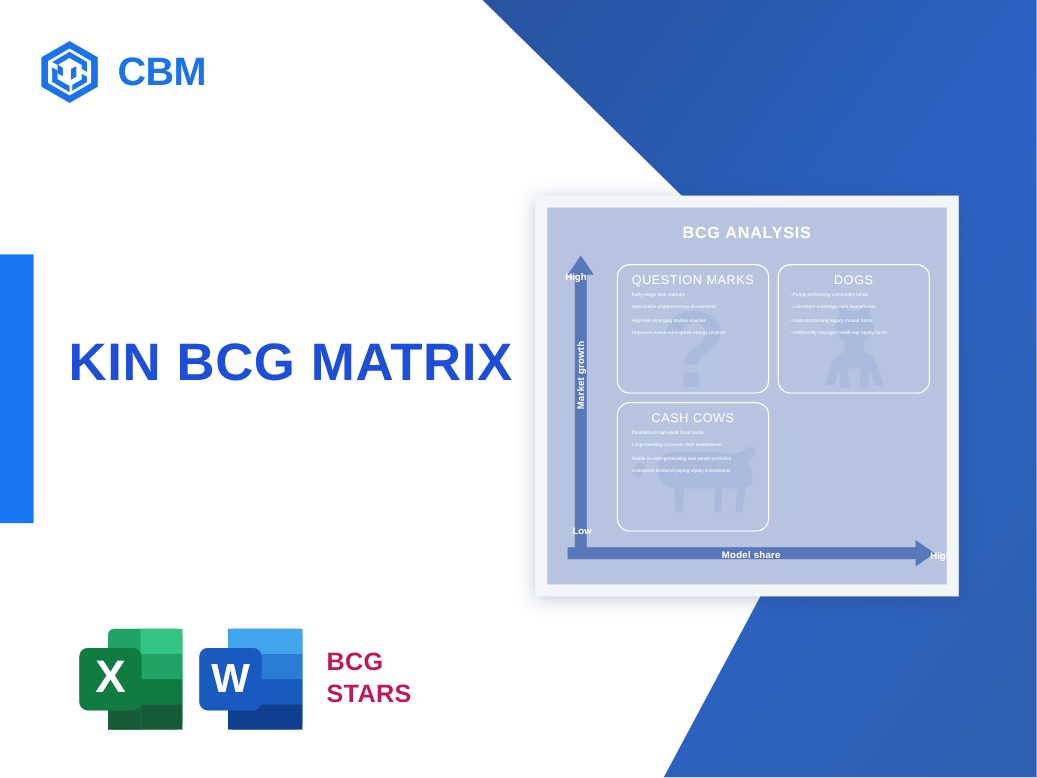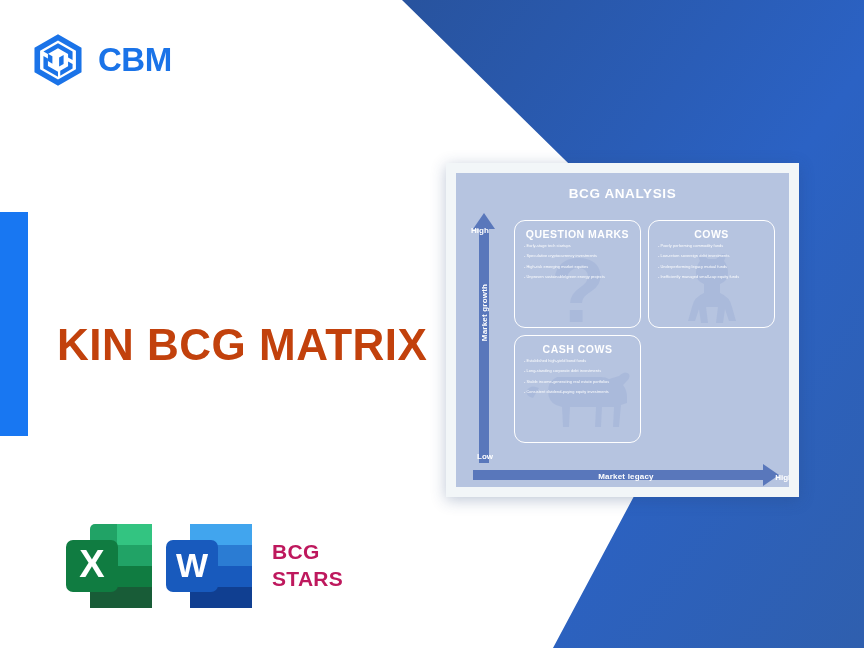"QUESTION MARKS" .quad-title { font-weight: bold -> normal }
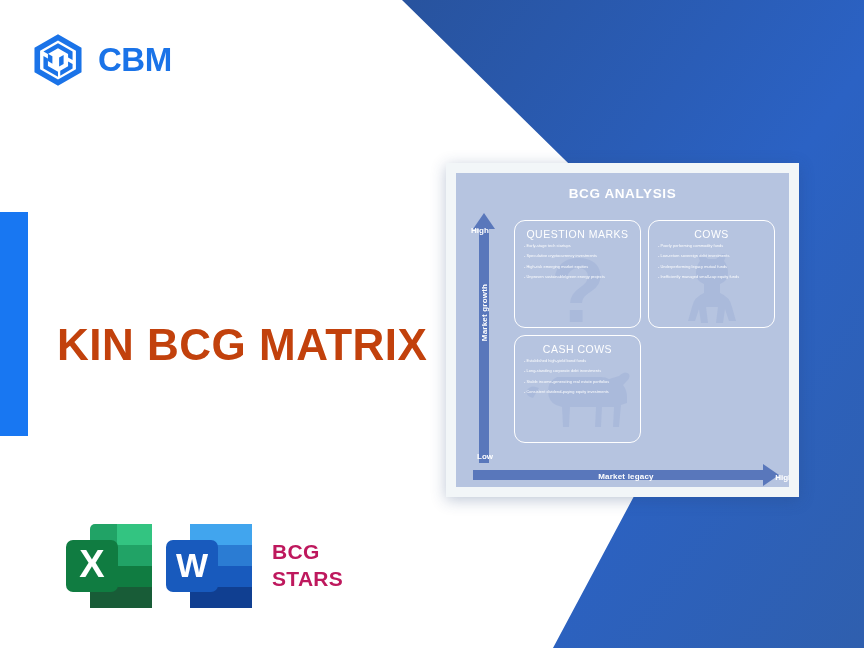"COWS" div.quad-title { text: COWS -> DOGS }
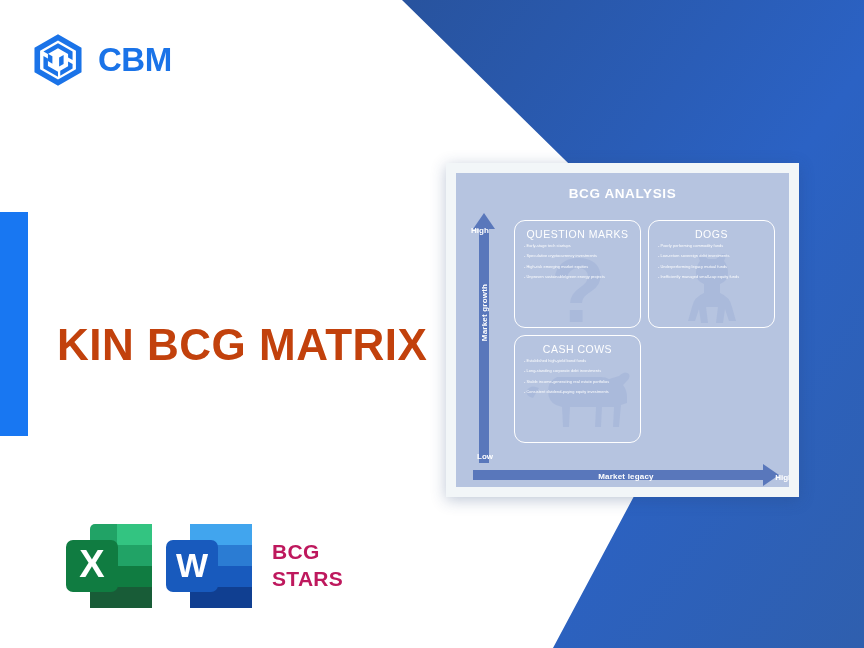"KIN BCG MATRIX" .page-title { color: #c2410c -> #1d4ed8; margin-top: 42px -> none }
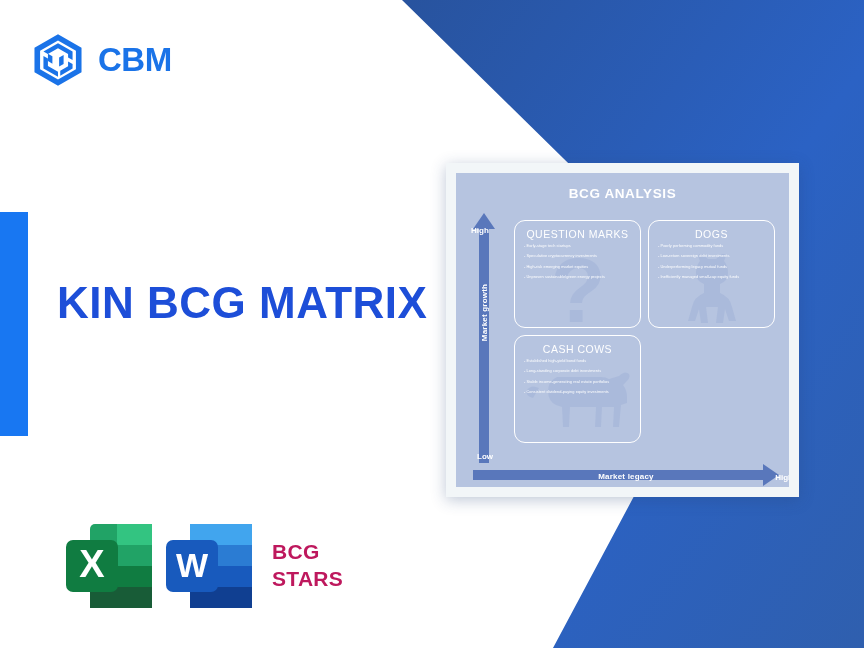"Low" .axis-x { bottom: 4px -> 18px }
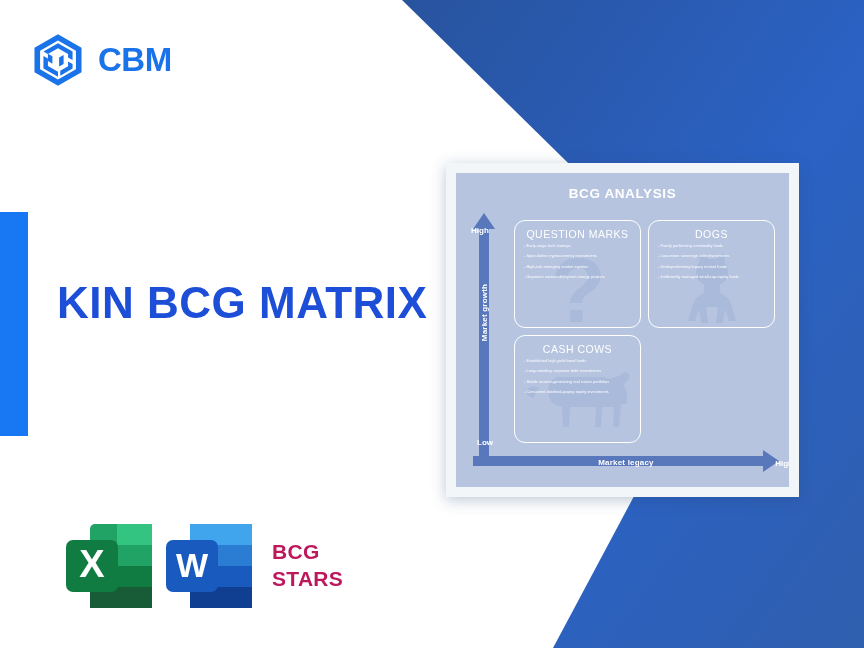"Market legacy" div.lbl-title { text: Market legacy -> Model share }
